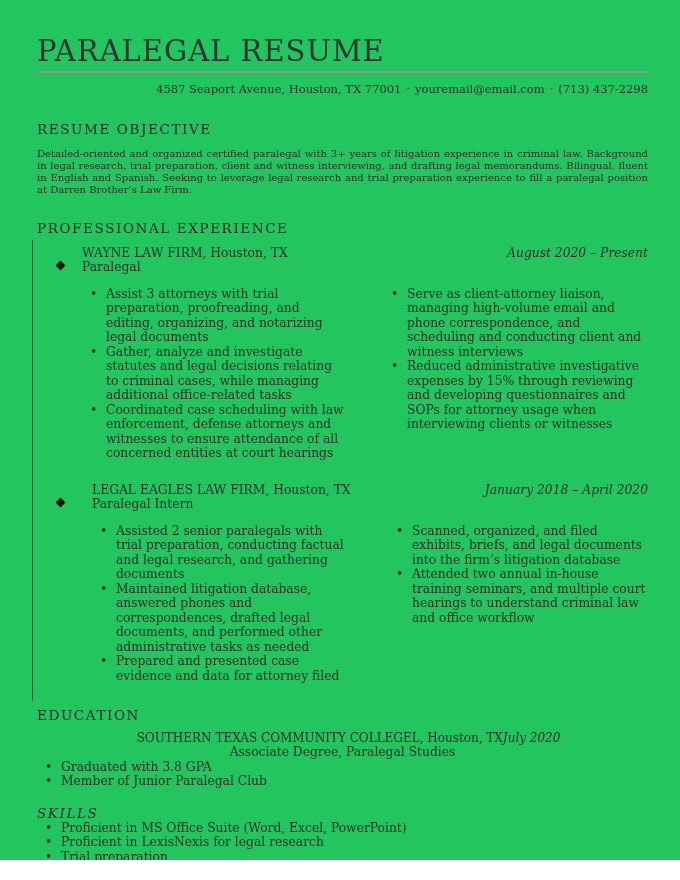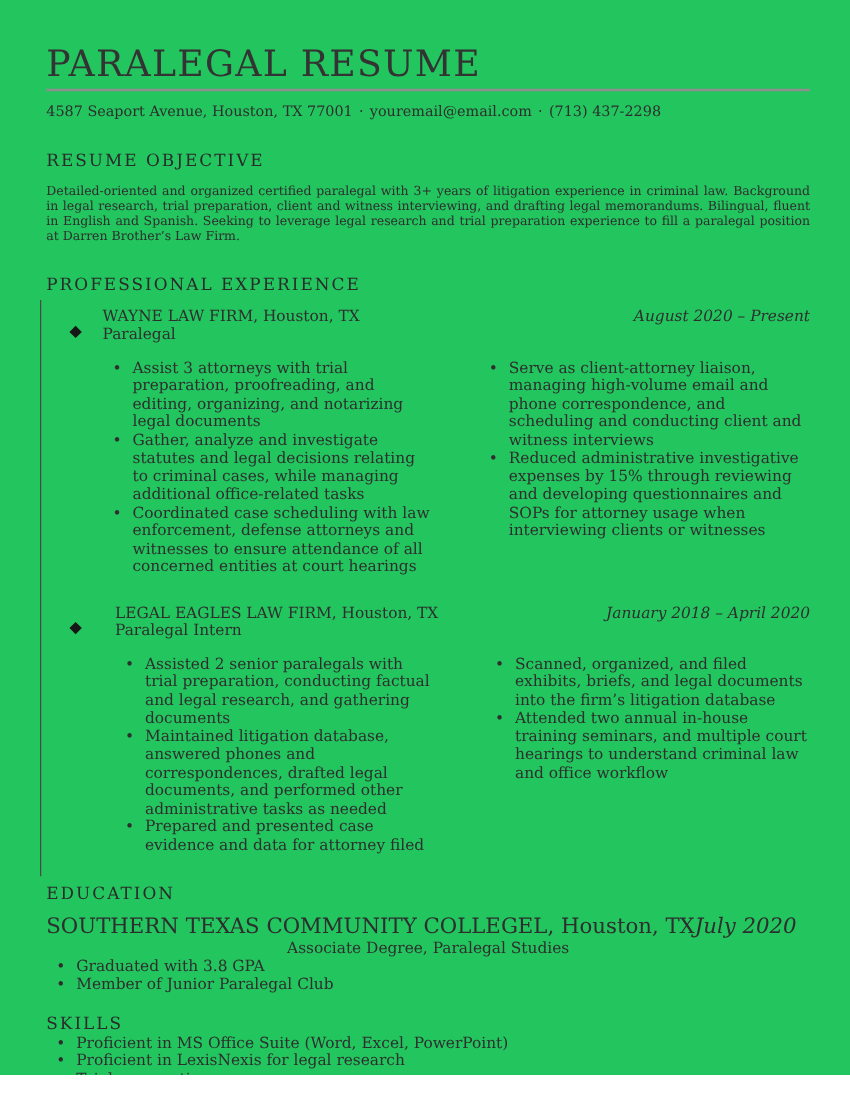"4587 Seaport Avenue, Houston, TX" .contact { text-align: none -> right }
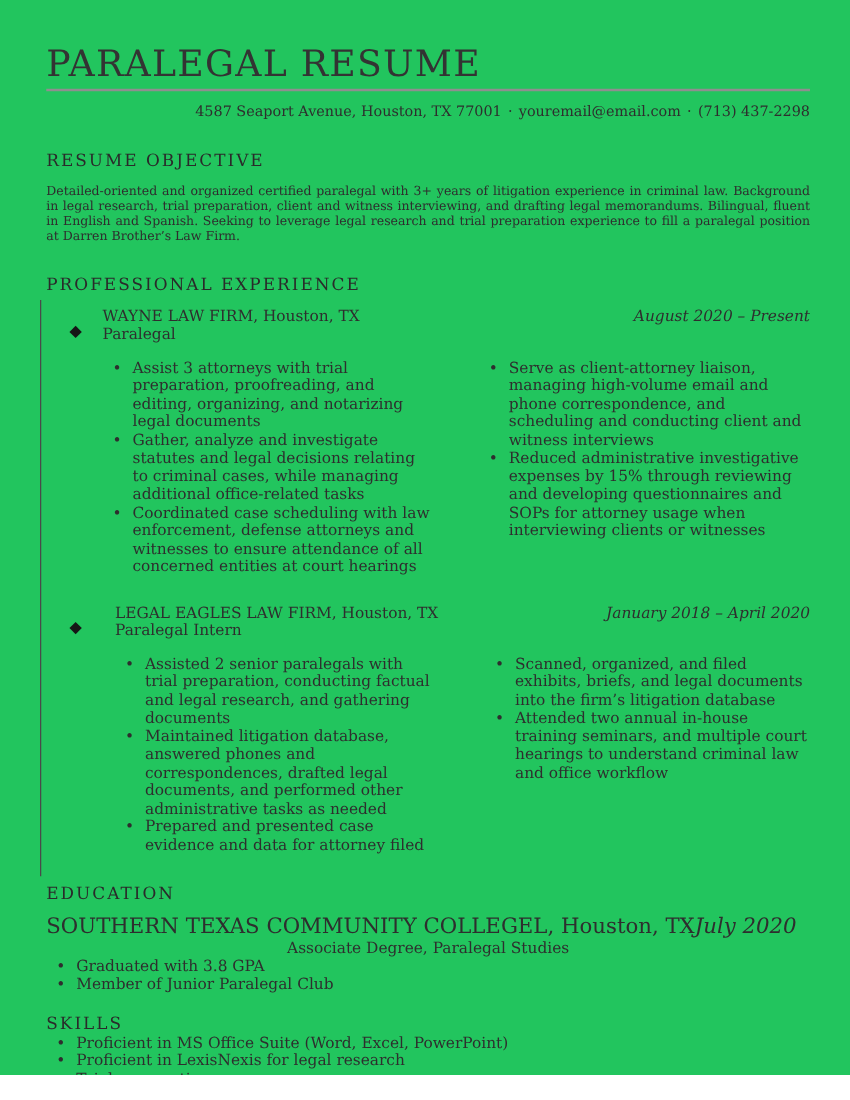"SOUTHERN TEXAS COMMUNITY COLLEGEL," .edu-row { font-size: 17px -> 12px; justify-content: flex-start -> center; margin-left: none -> 12px }
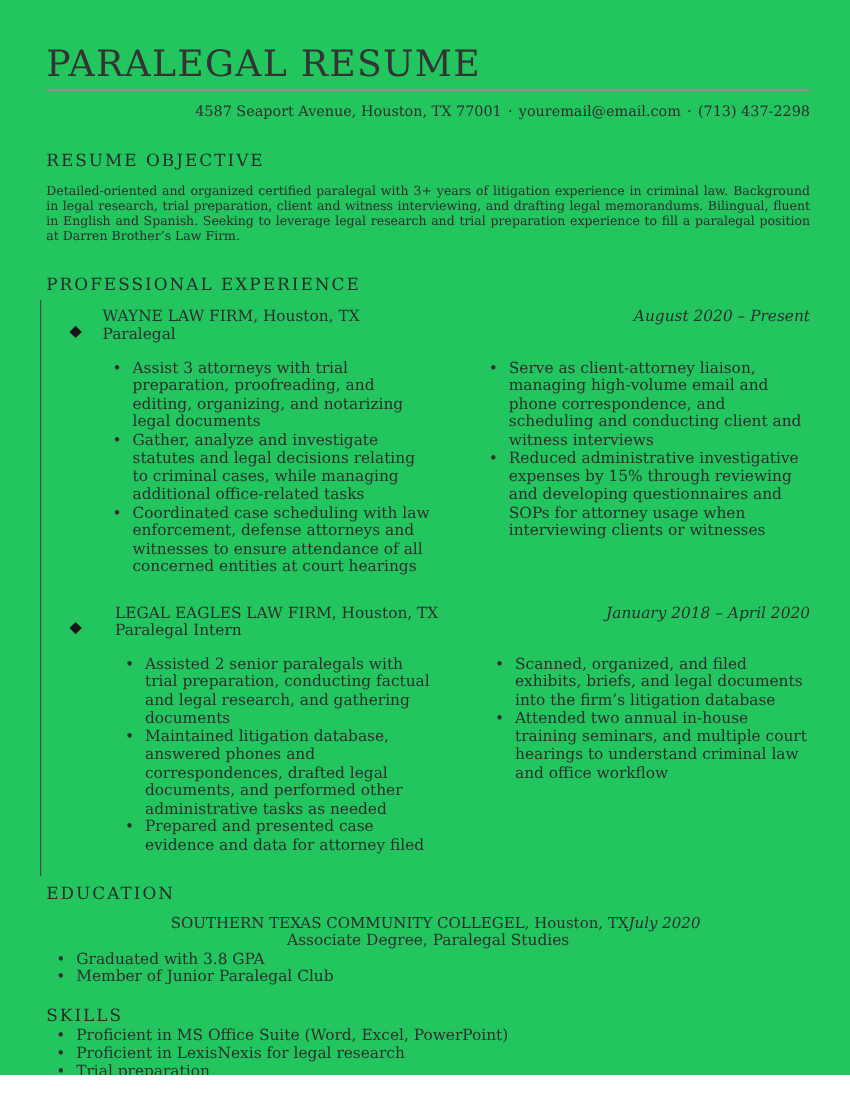"SKILLS" h2.section-heading { font-style: none -> italic }
